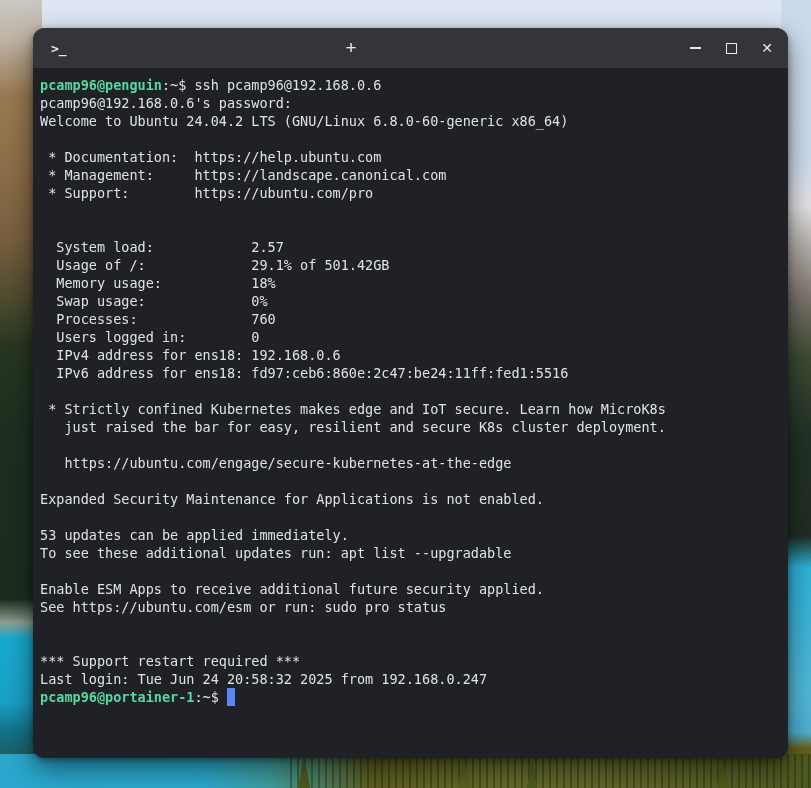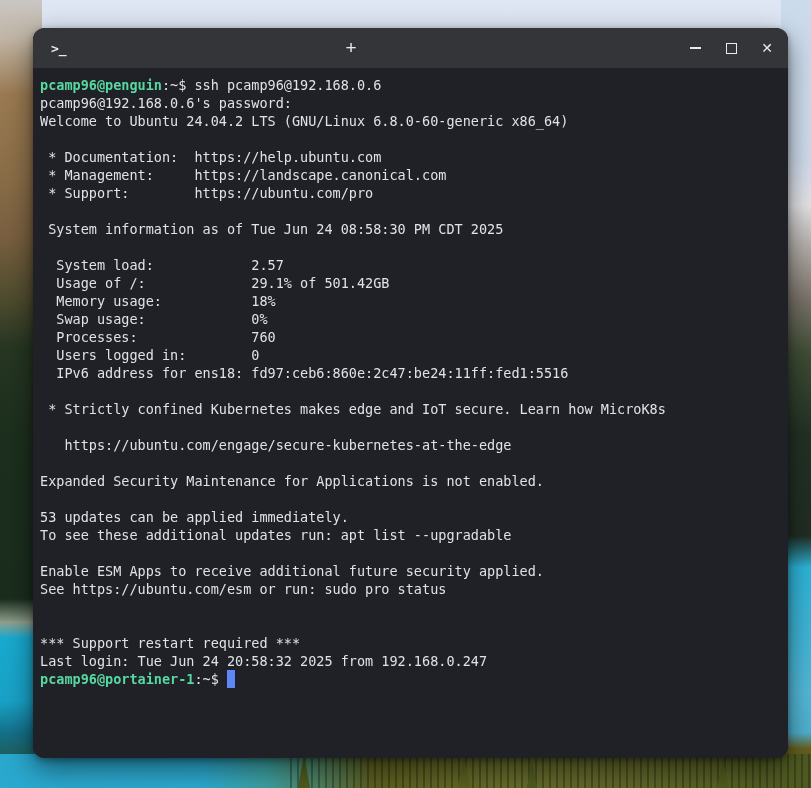"System information as of Tue" div.tline { html: <div><span> System information as of Tue Jun 24 08:58:30 PM CDT 2025</span></div> -> none }
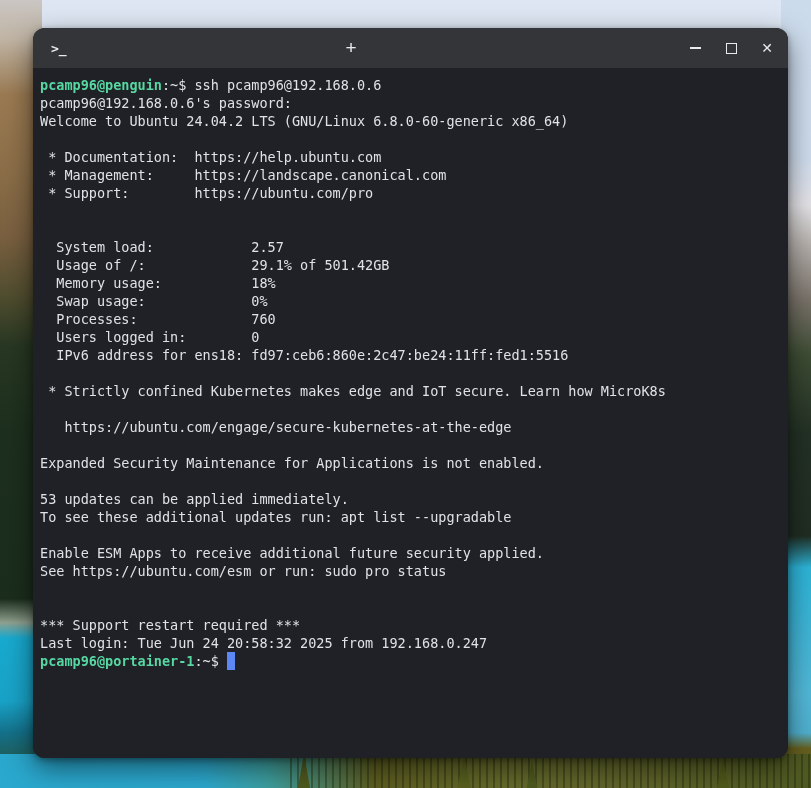"IPv4 address for ens18: 192.168.0.6" div.tline { html: none -> <div><span> IPv4 address for ens18: 192.168.0.6</span></div> }
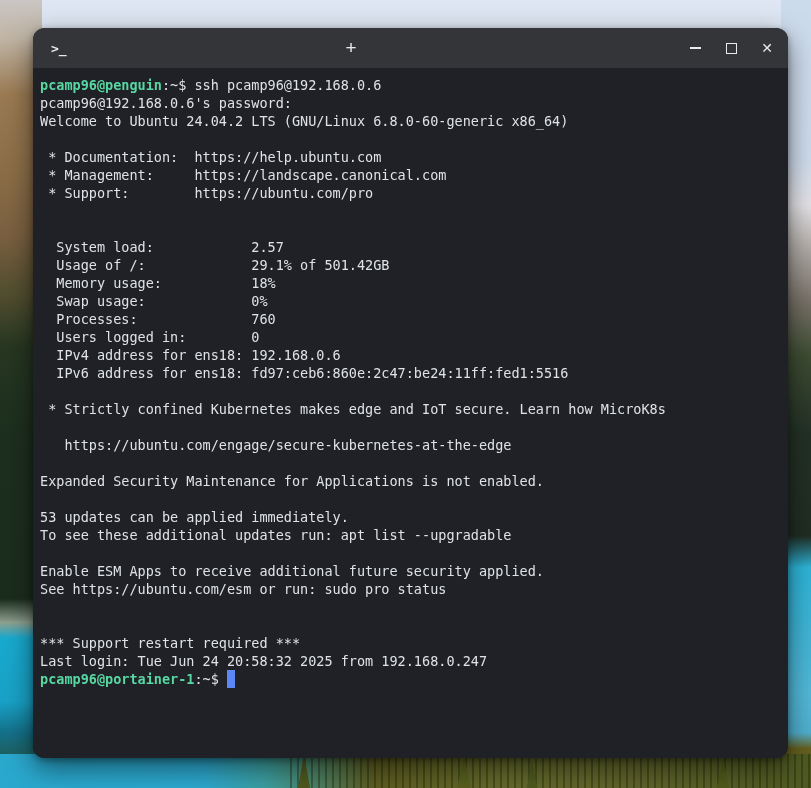"just raised the bar for" div.tline { html: none -> <div><span> just raised the bar for easy, resilient and secure K8s cluster deployment.</span></div> }
